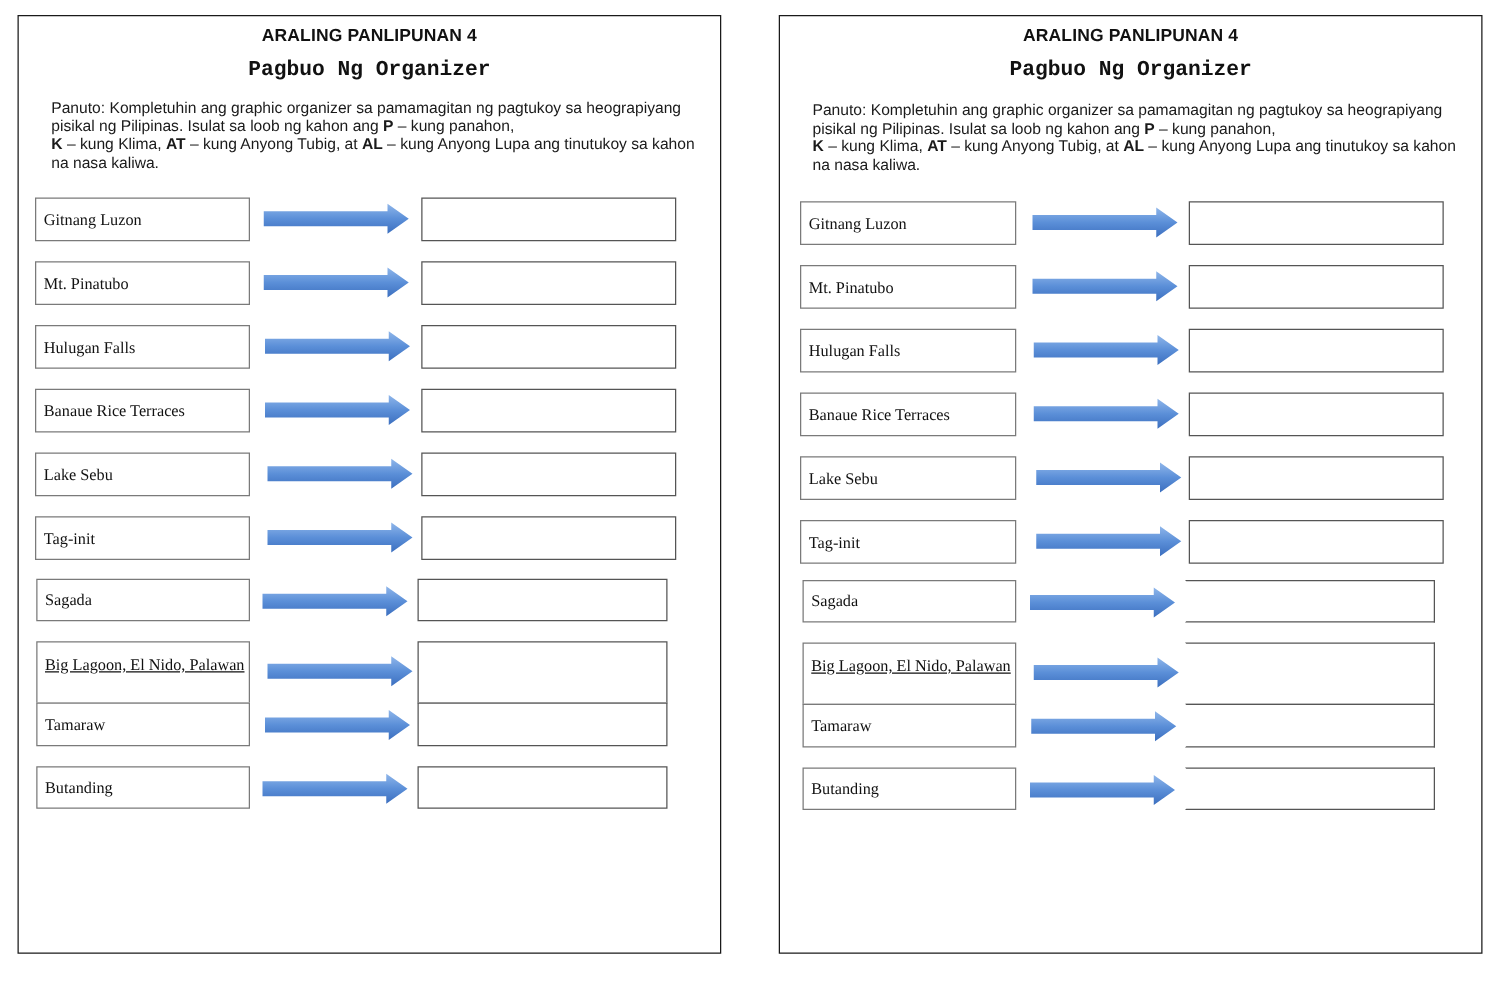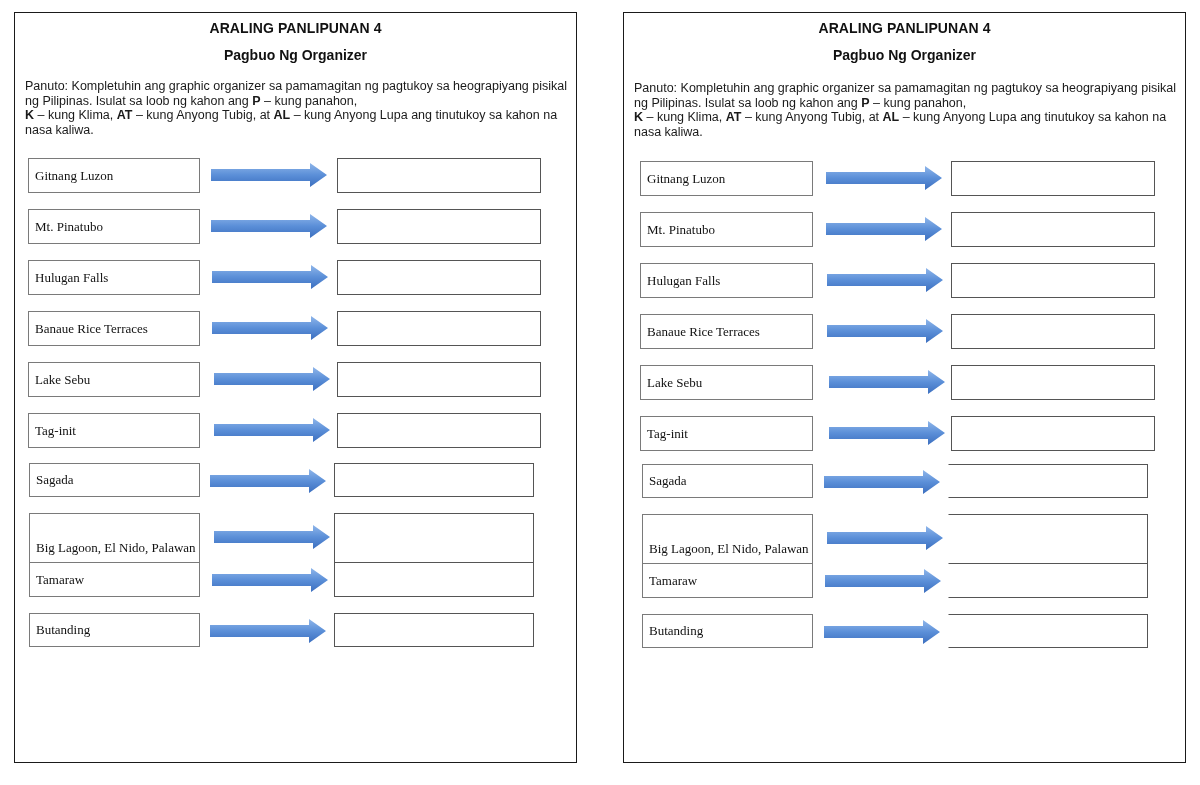"Pagbuo Ng Organizer" .subtitle { font-family: none -> Liberation Mono, monospace; font-size: 14px -> 17px }
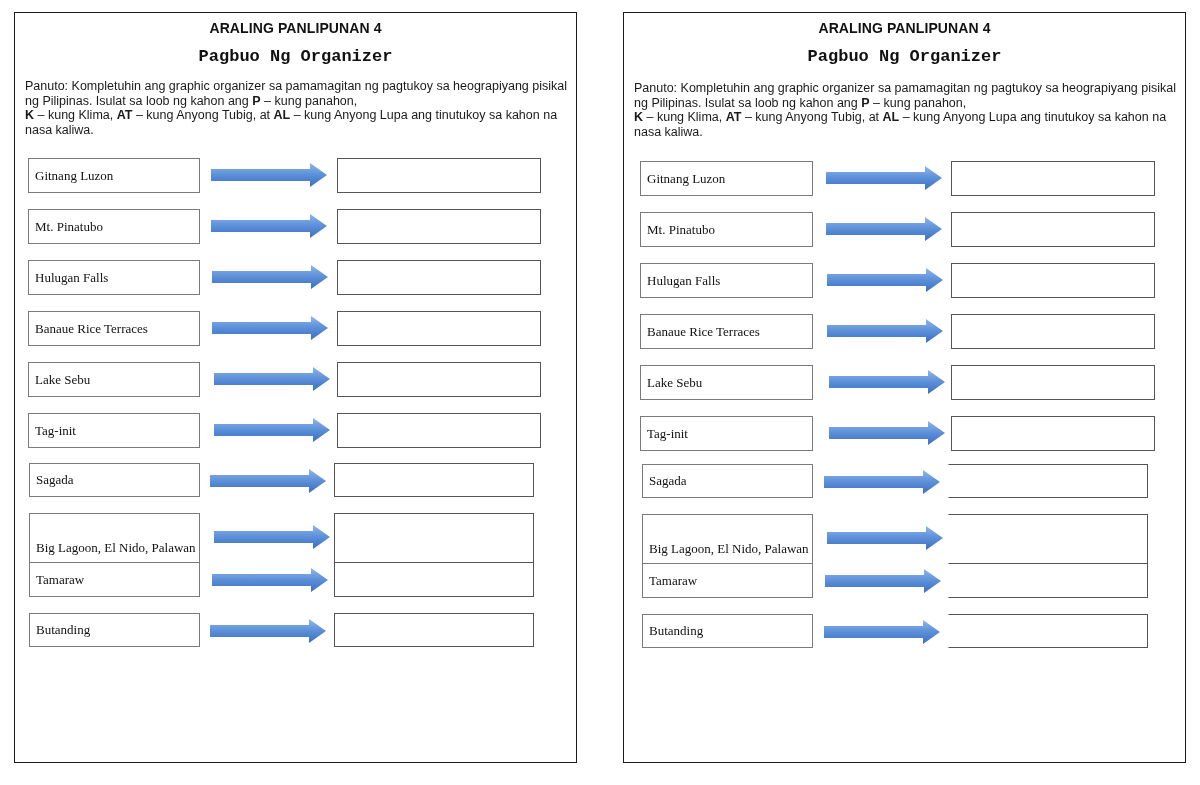"Panuto: Kompletuhin ang graphic" .instructions { left: 10px -> 26px }
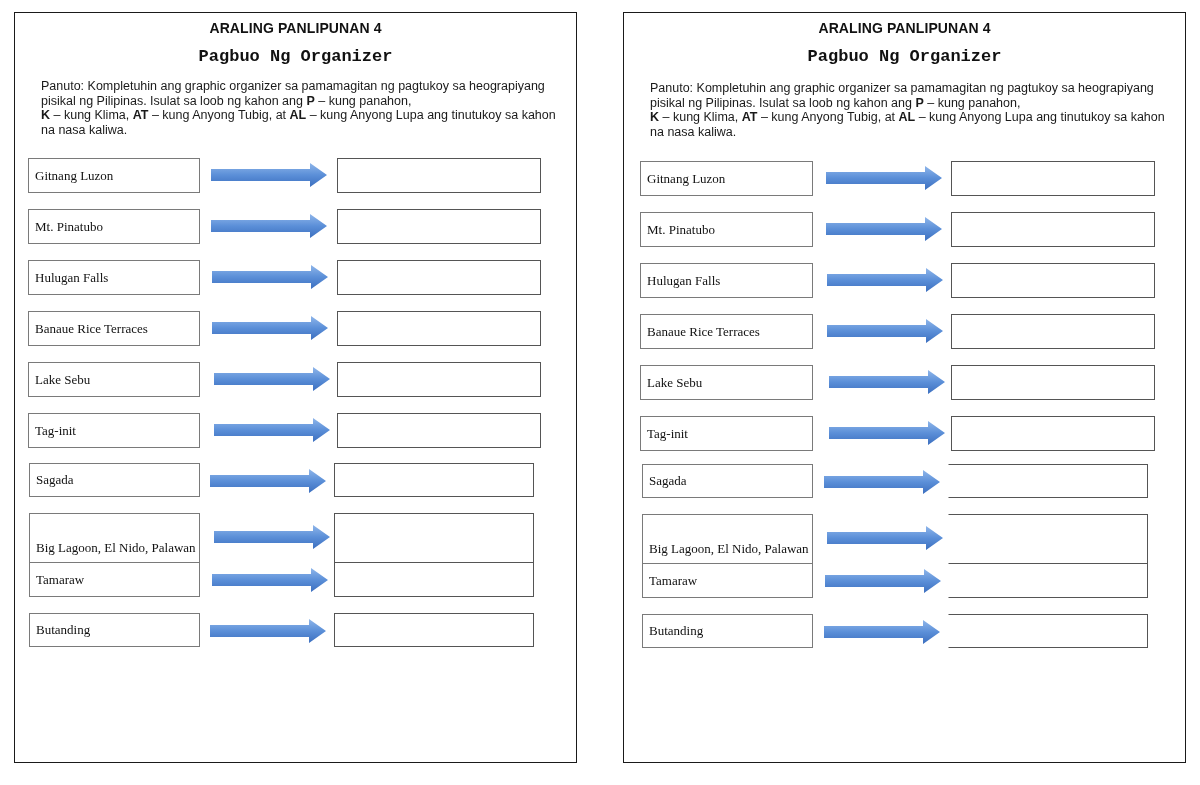"Big Lagoon, El Nido, Palawan" .label-box.tall span { text-decoration: none -> underline; top: 26px -> 10px }
